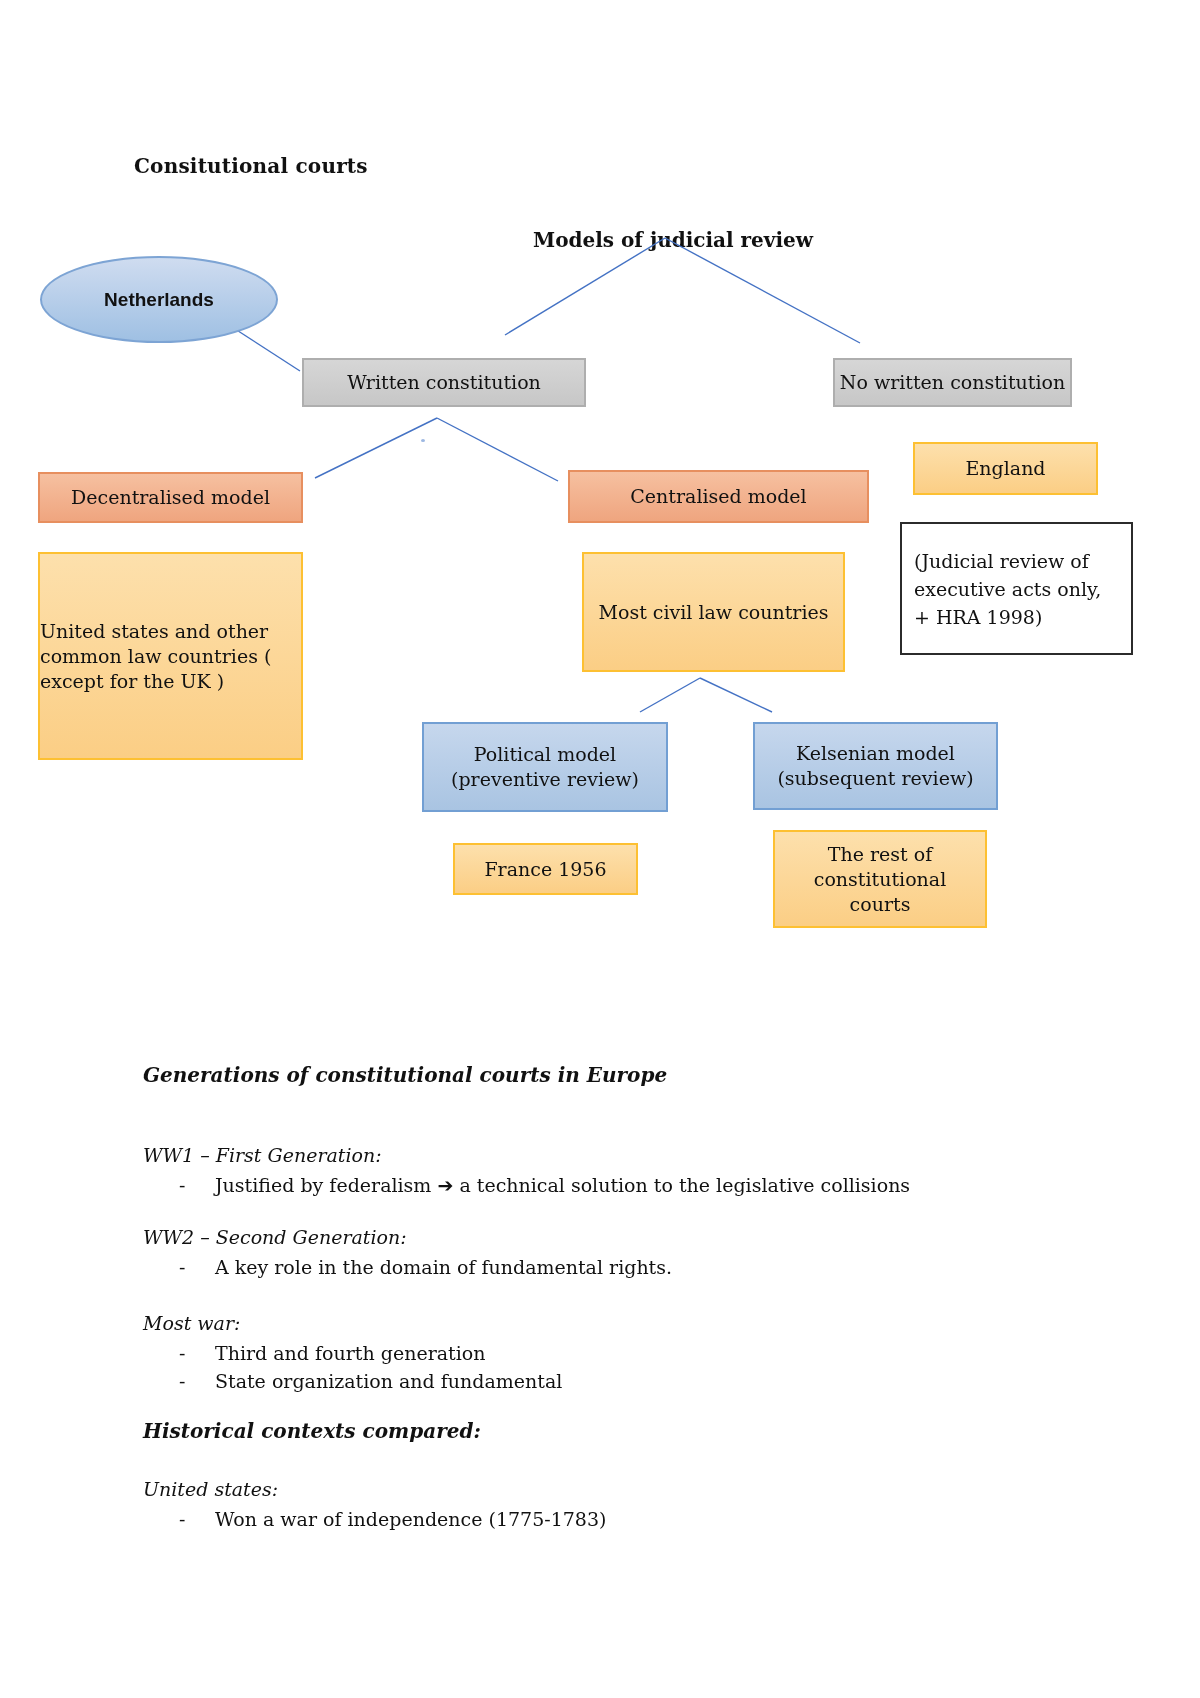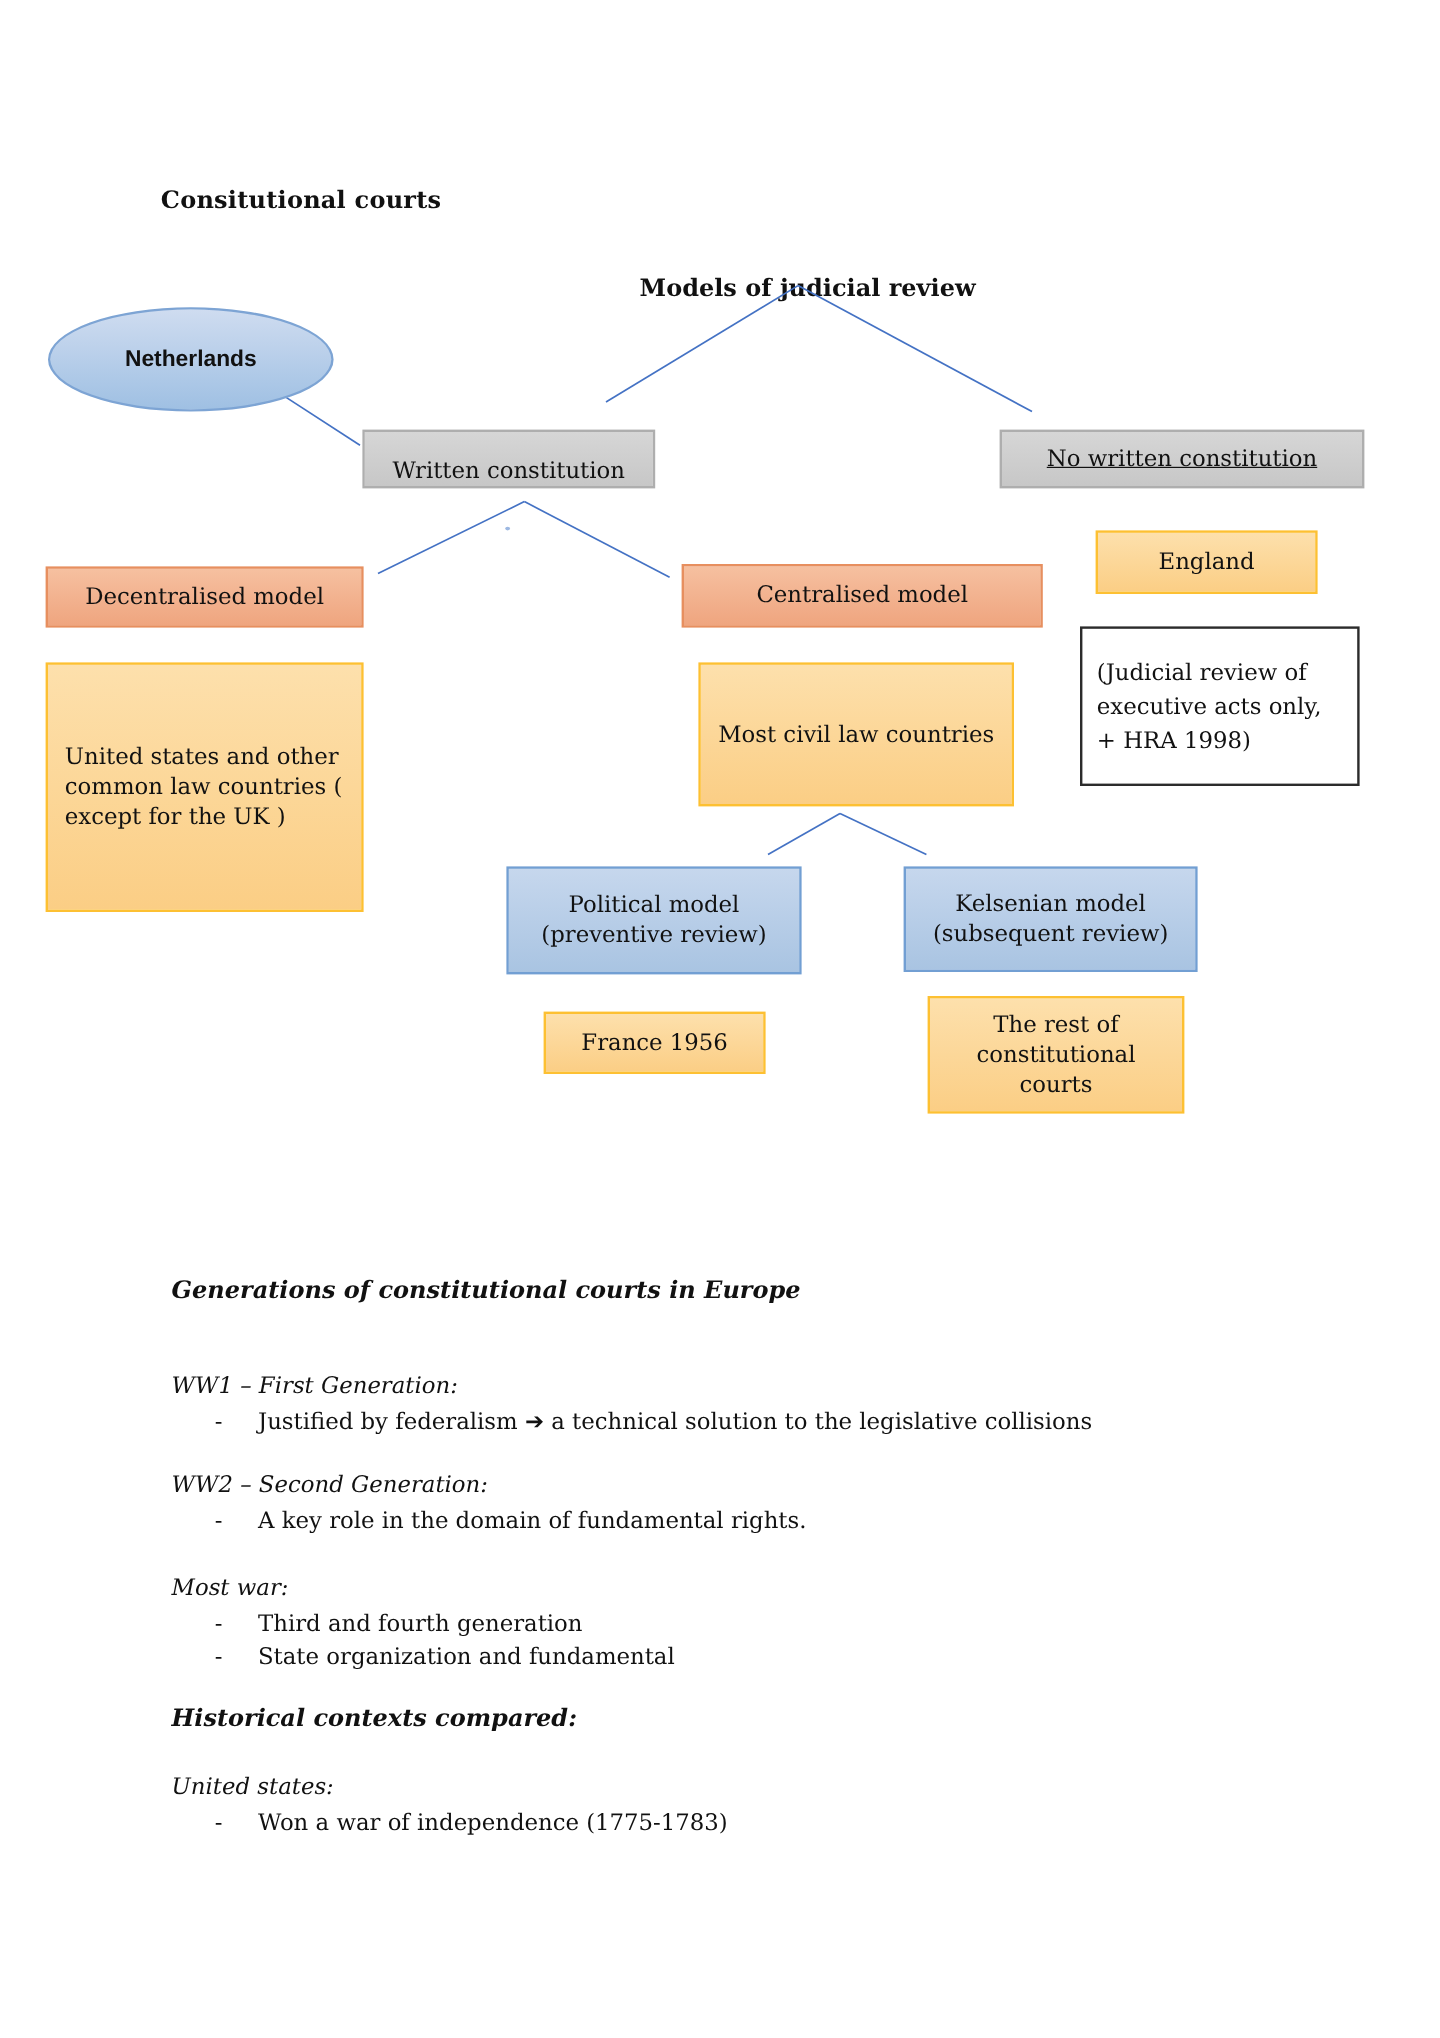"Written constitution" .box-written { align-items: flex-end -> none; width: 244px -> 284px }
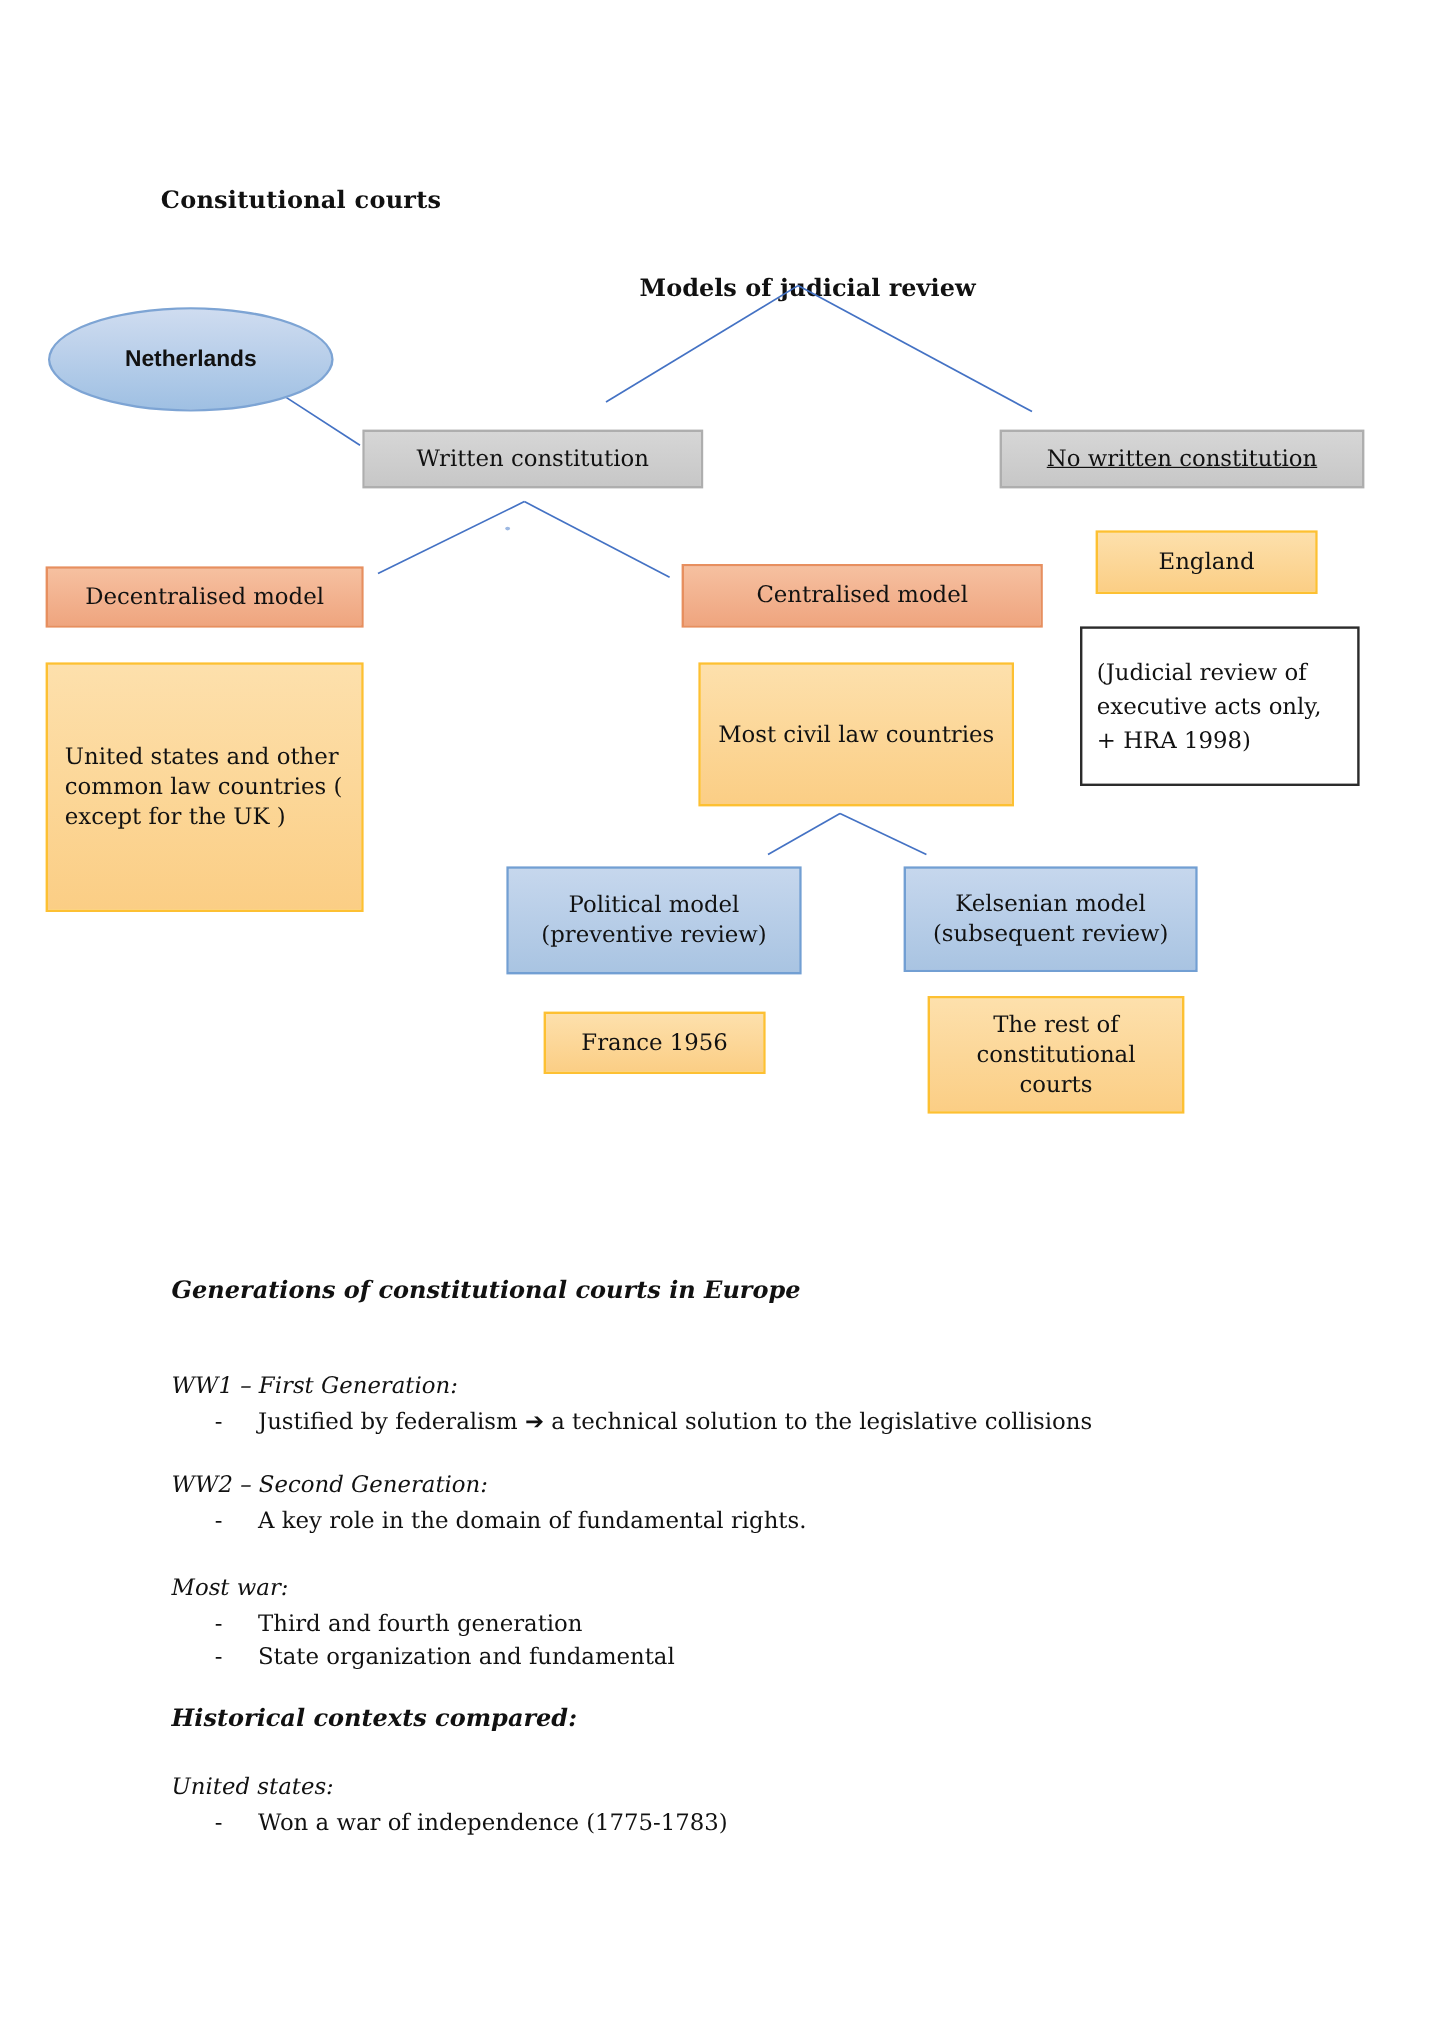"No written constitution" .box-nowritten { text-decoration: underline -> none; width: 304px -> 239px }
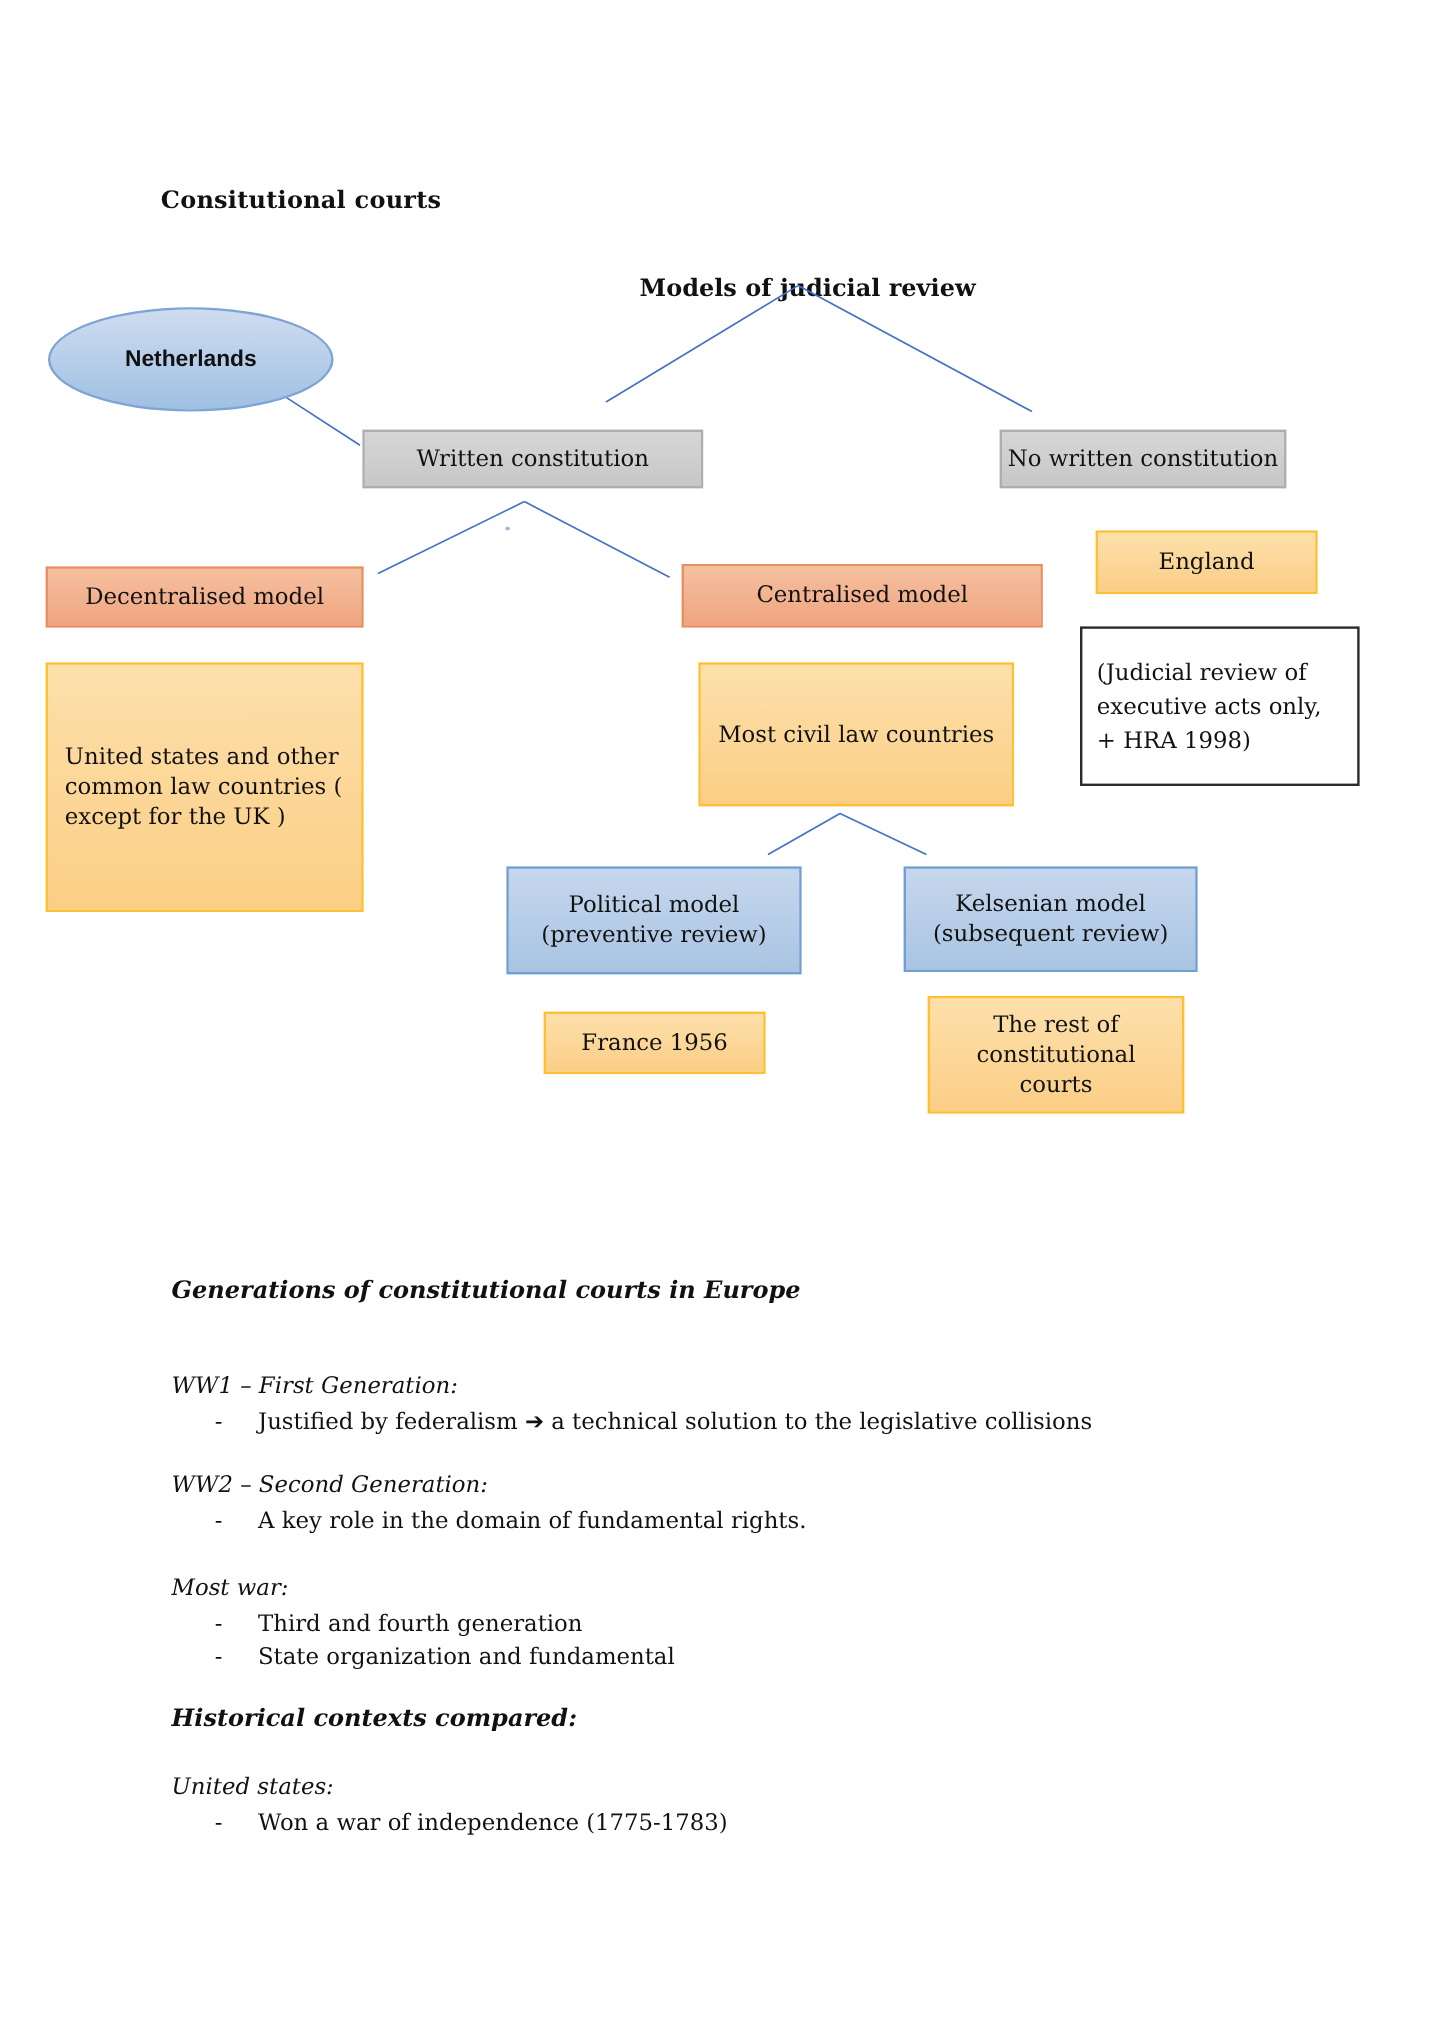"United states and other" .box-uscommon { padding-left: 14px -> none }
